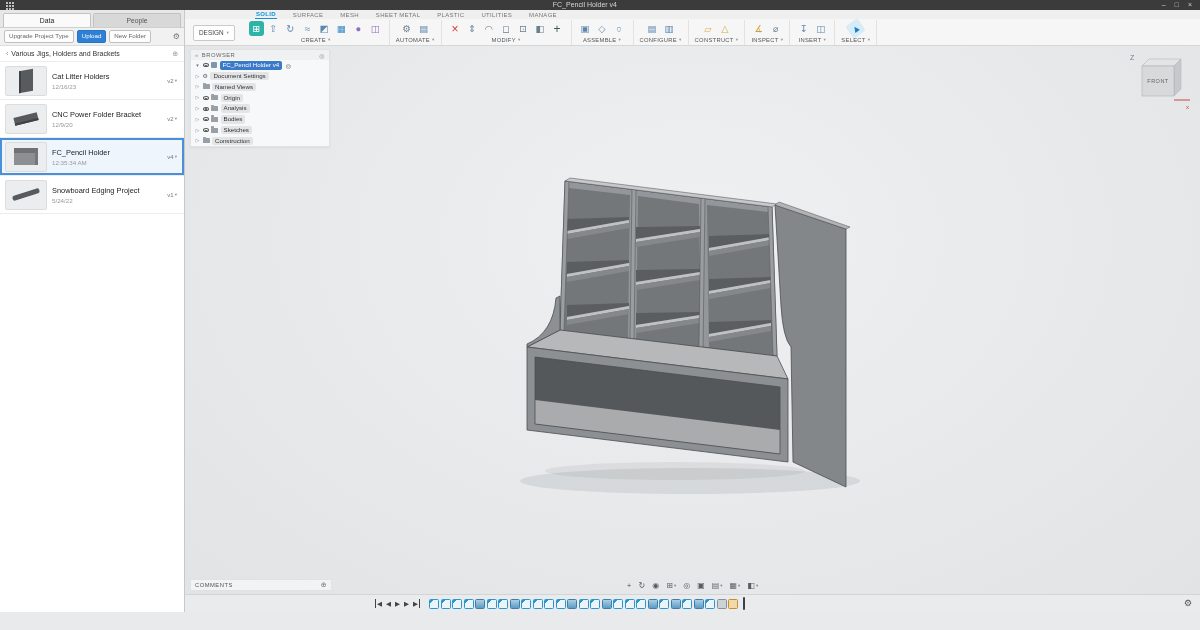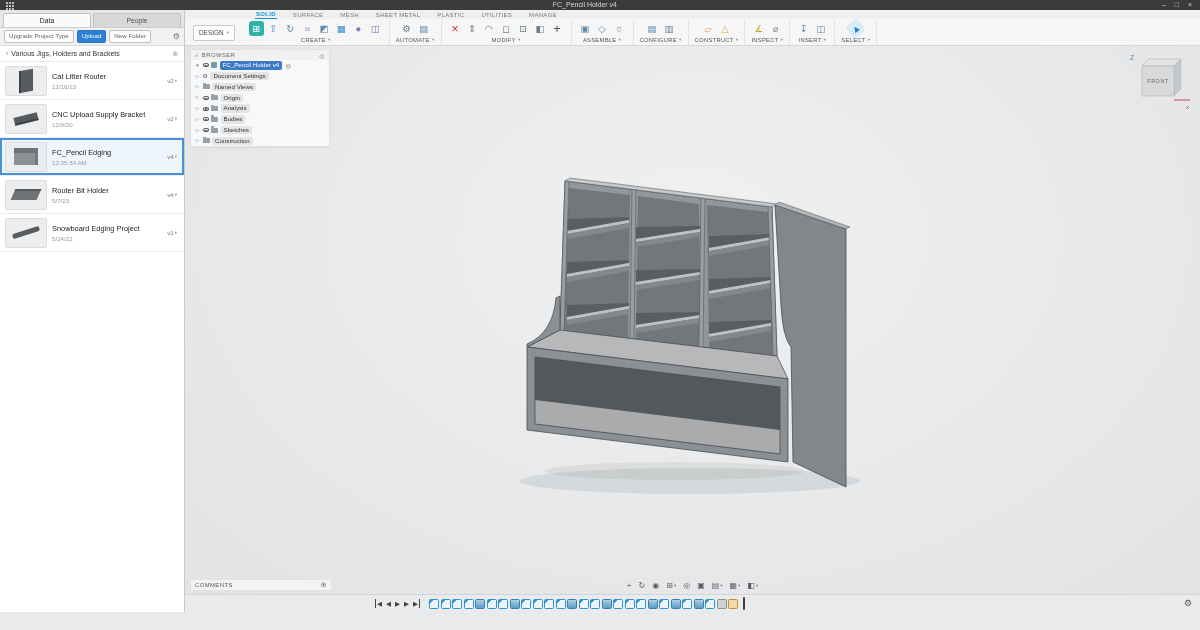"Cat Litter Router" div.dp-name { text: Router -> Holders }
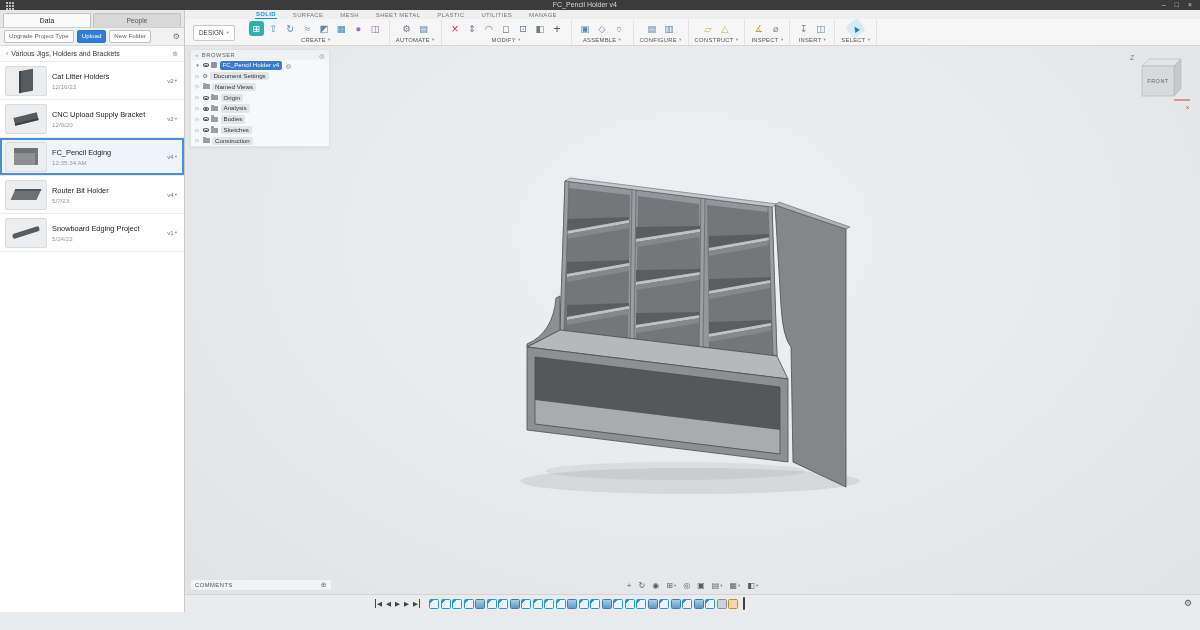"CNC Upload Supply Bracket" div.dp-name { text: Upload Supply -> Power Folder }
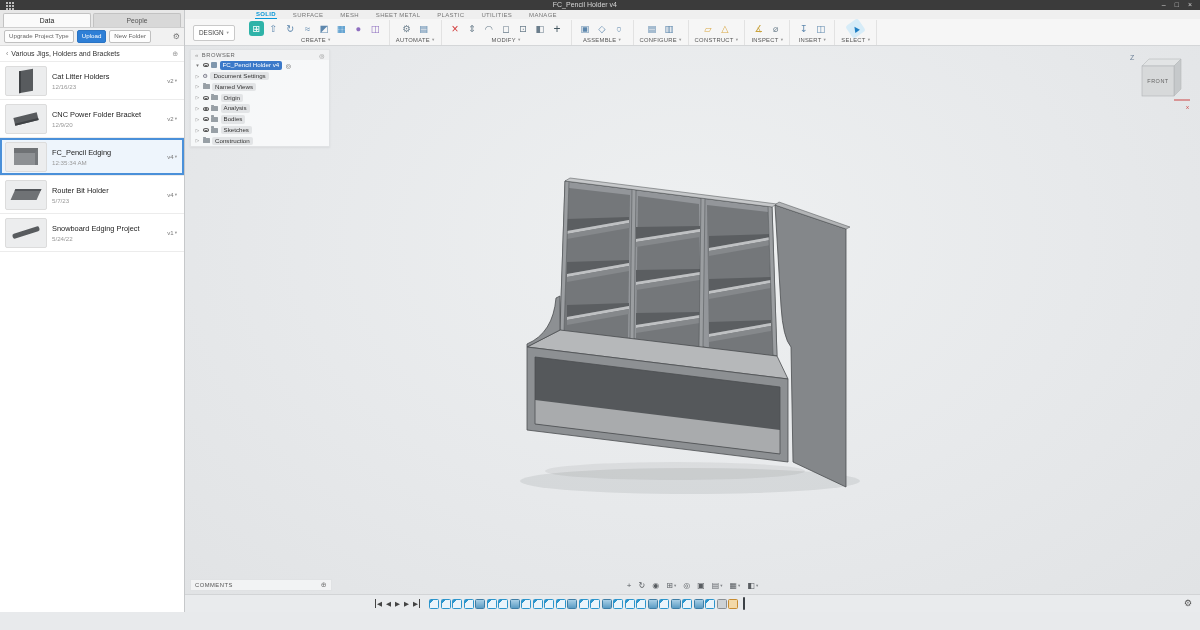"FC_Pencil Edging" div.dp-name { text: Edging -> Holder }
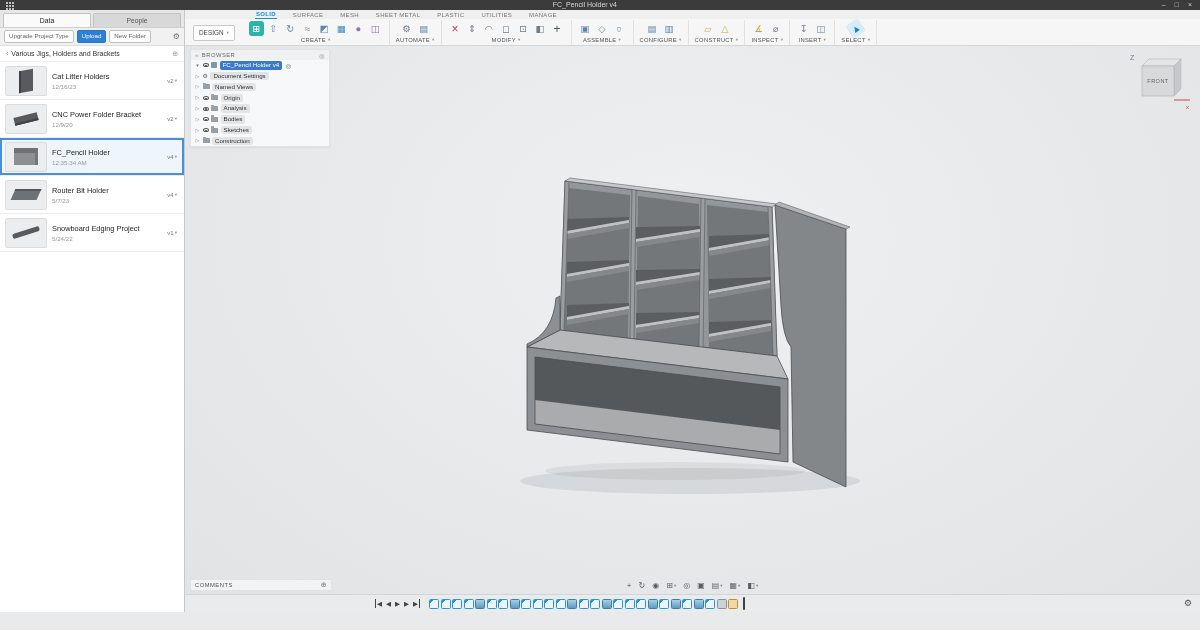"Router Bit Holder" div.dp-item { html: <div> <div> <span></span> </div> <div> <div>Router Bit Holder</div> <div>5/7/23</div> </div> <div> <span>v4</span> <span>▾</span> </div> </div> -> none }
